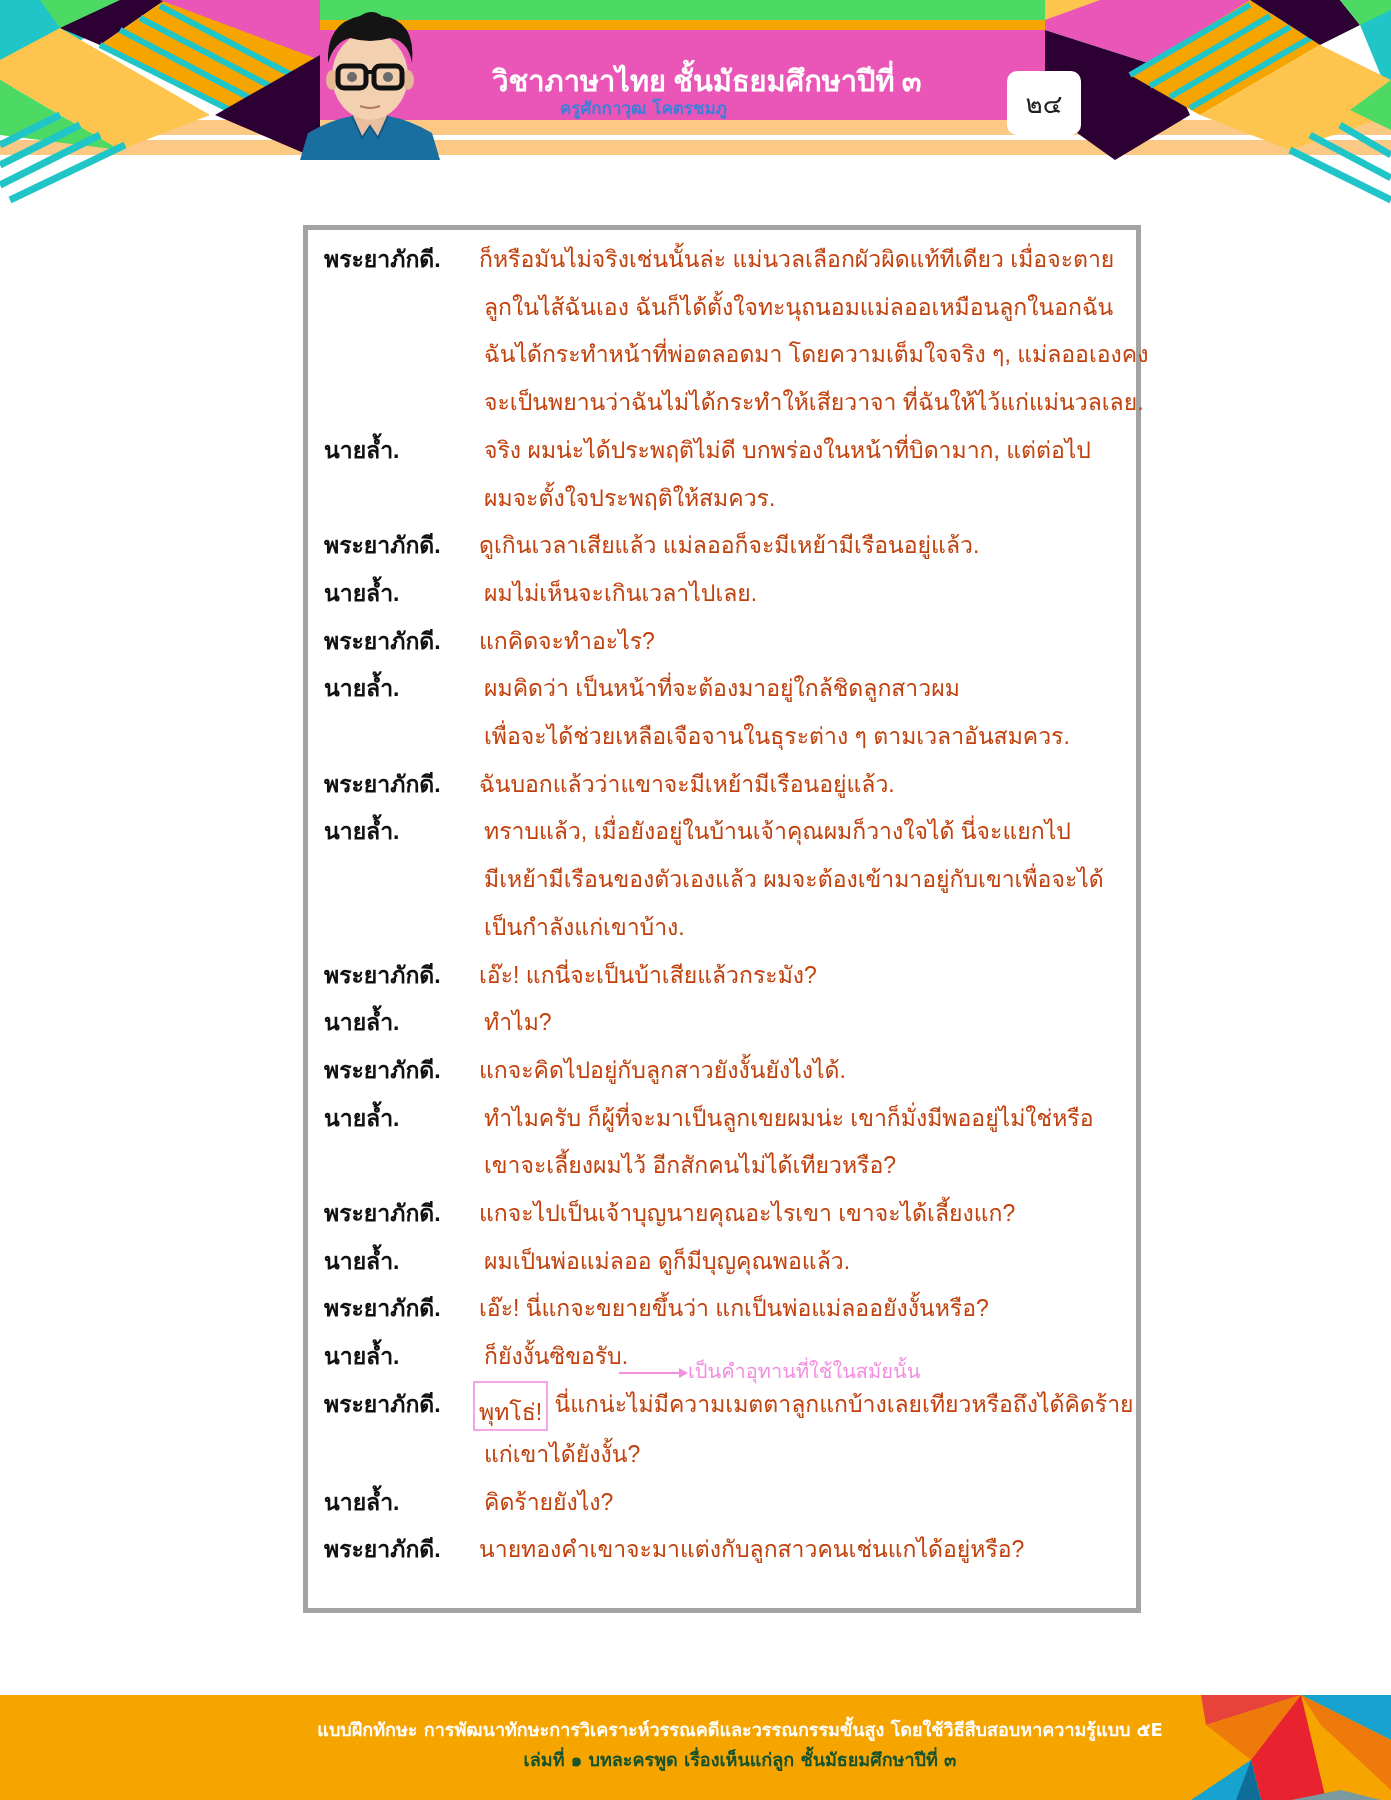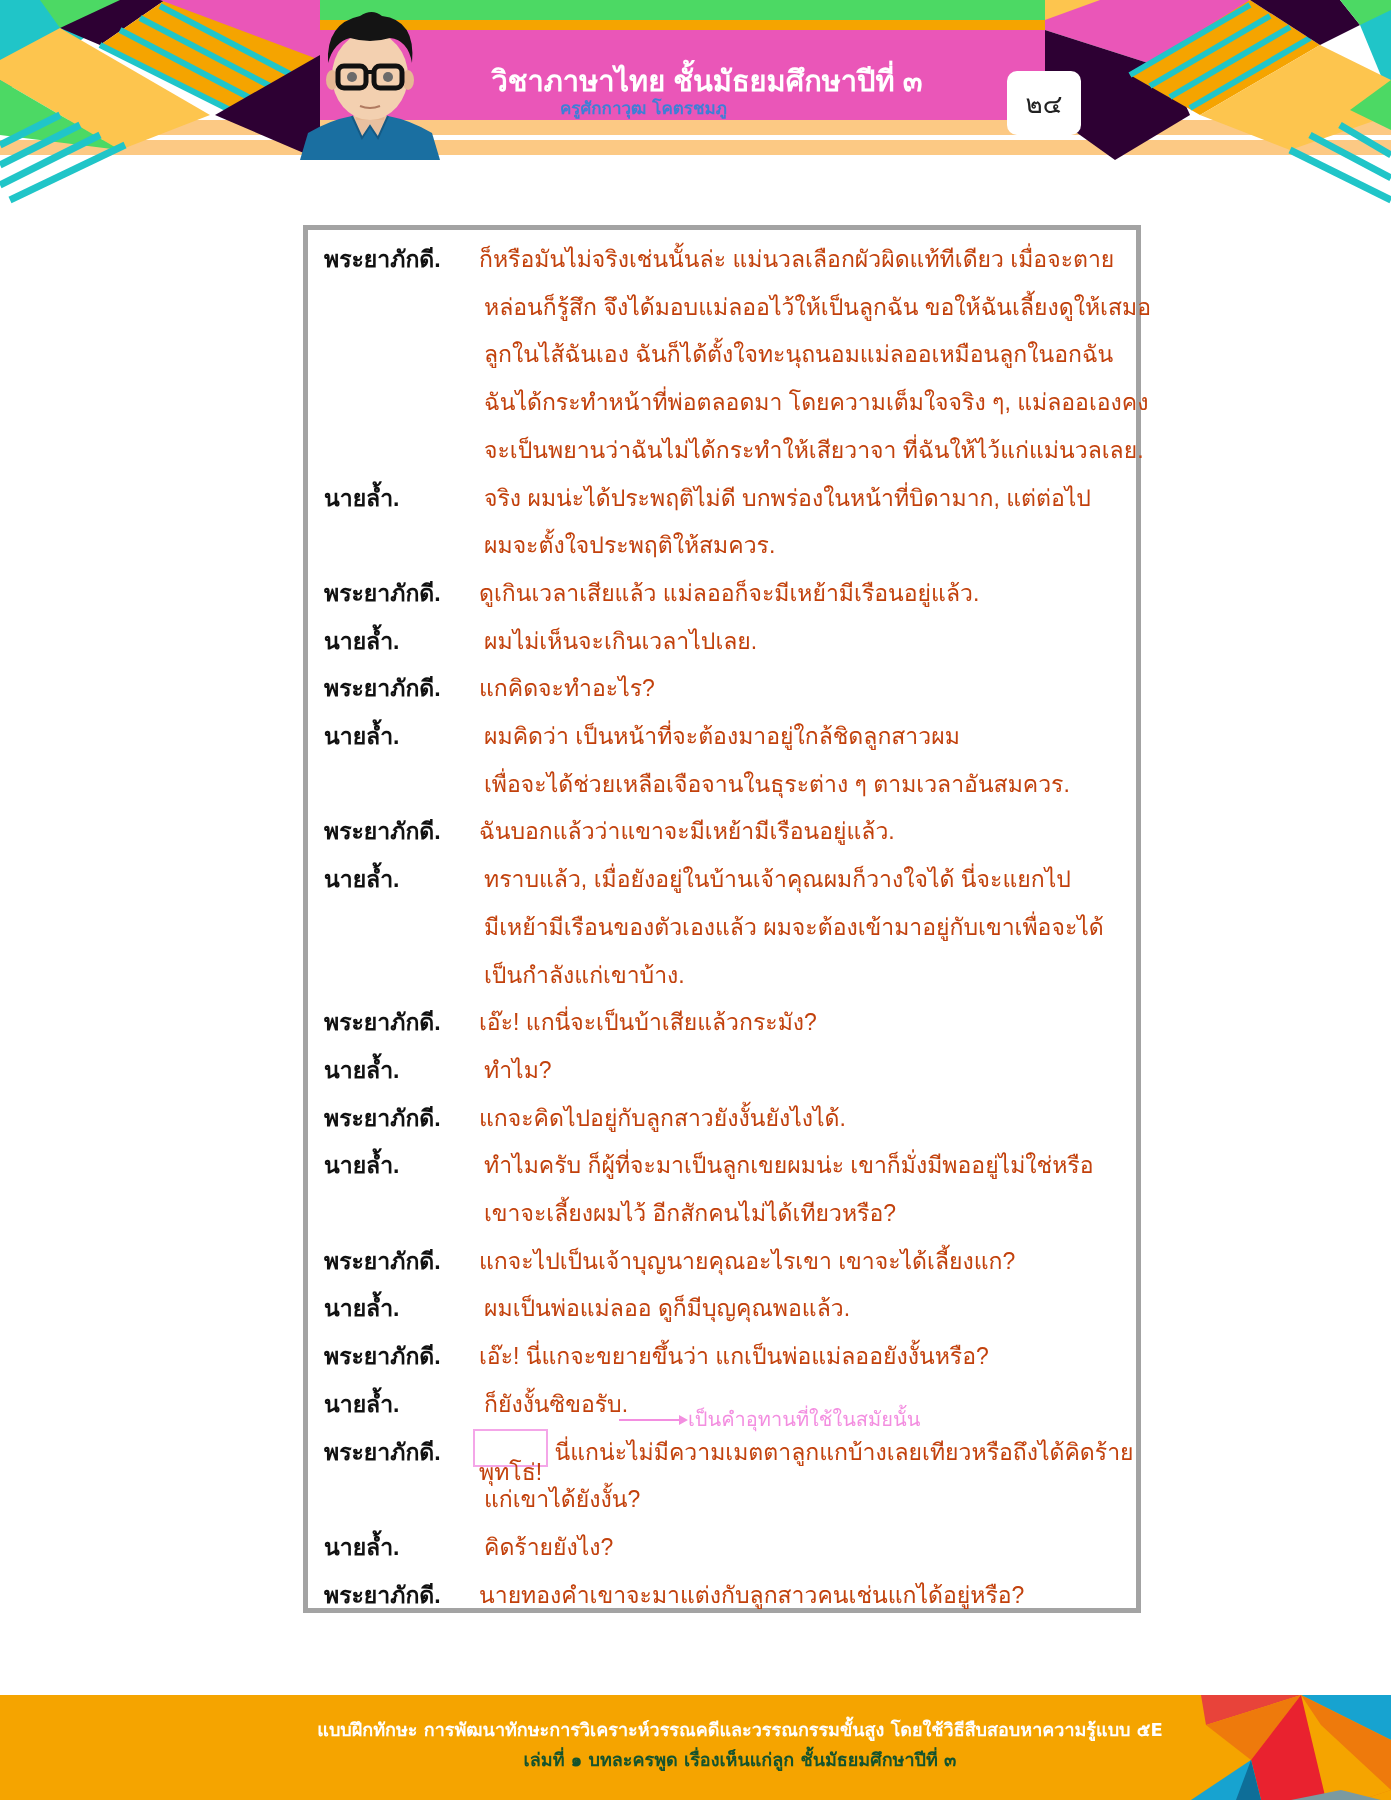"วิชาภาษาไทย ชั้นมัธยมศึกษาปีที่ ๓" .title-main { font-family: Liberation Sans, sans-serif -> Liberation Serif, serif }
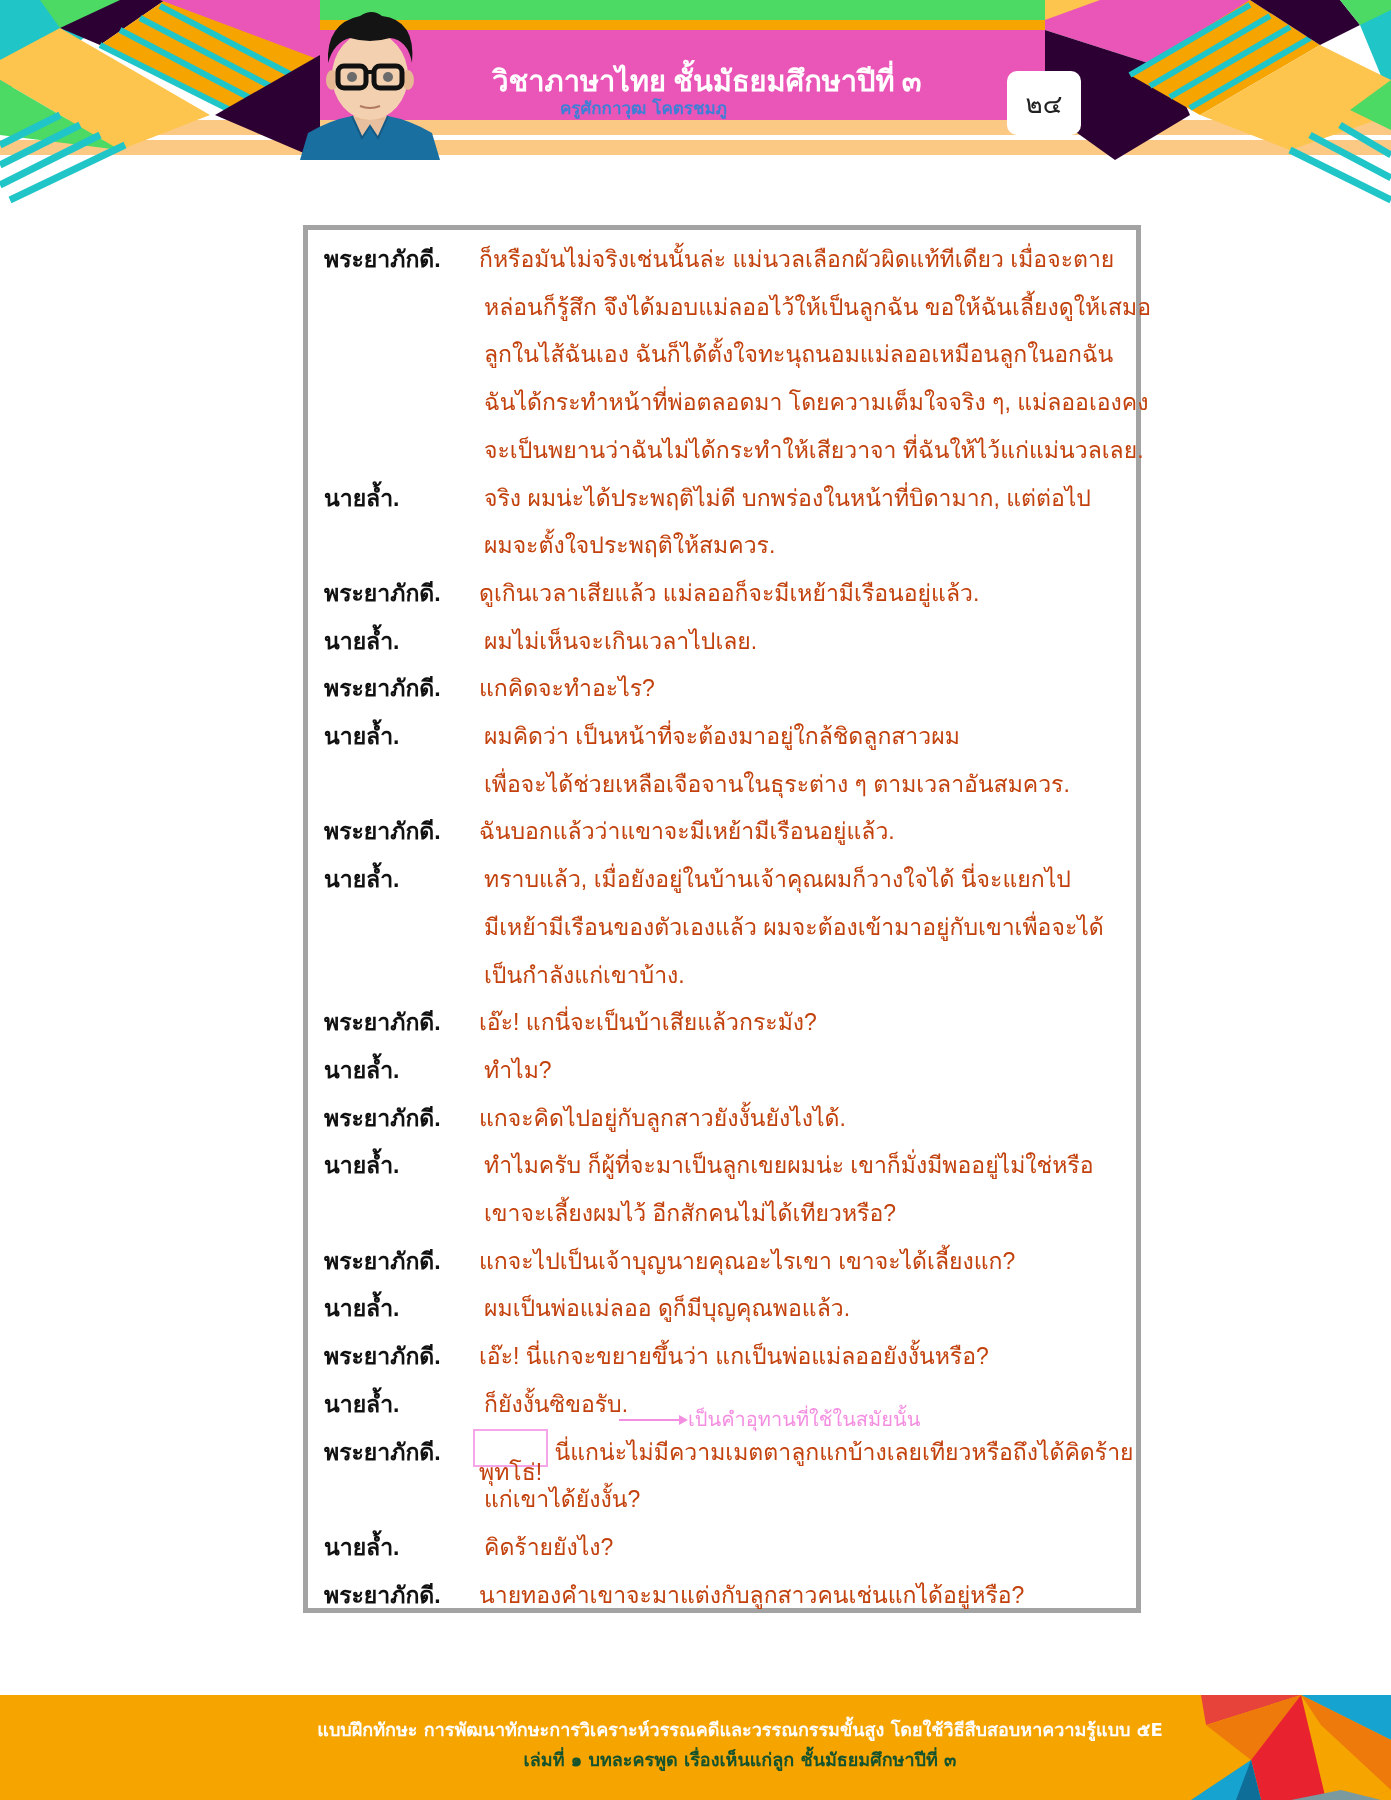"หล่อนก็รู้สึก" div.line { html: <div>หล่อนก็รู้สึก จึงได้มอบแม่ลออไว้ให้เป็นลูกฉัน ขอให้ฉันเลี้ยงดูให้เสมอ</div> -> none }
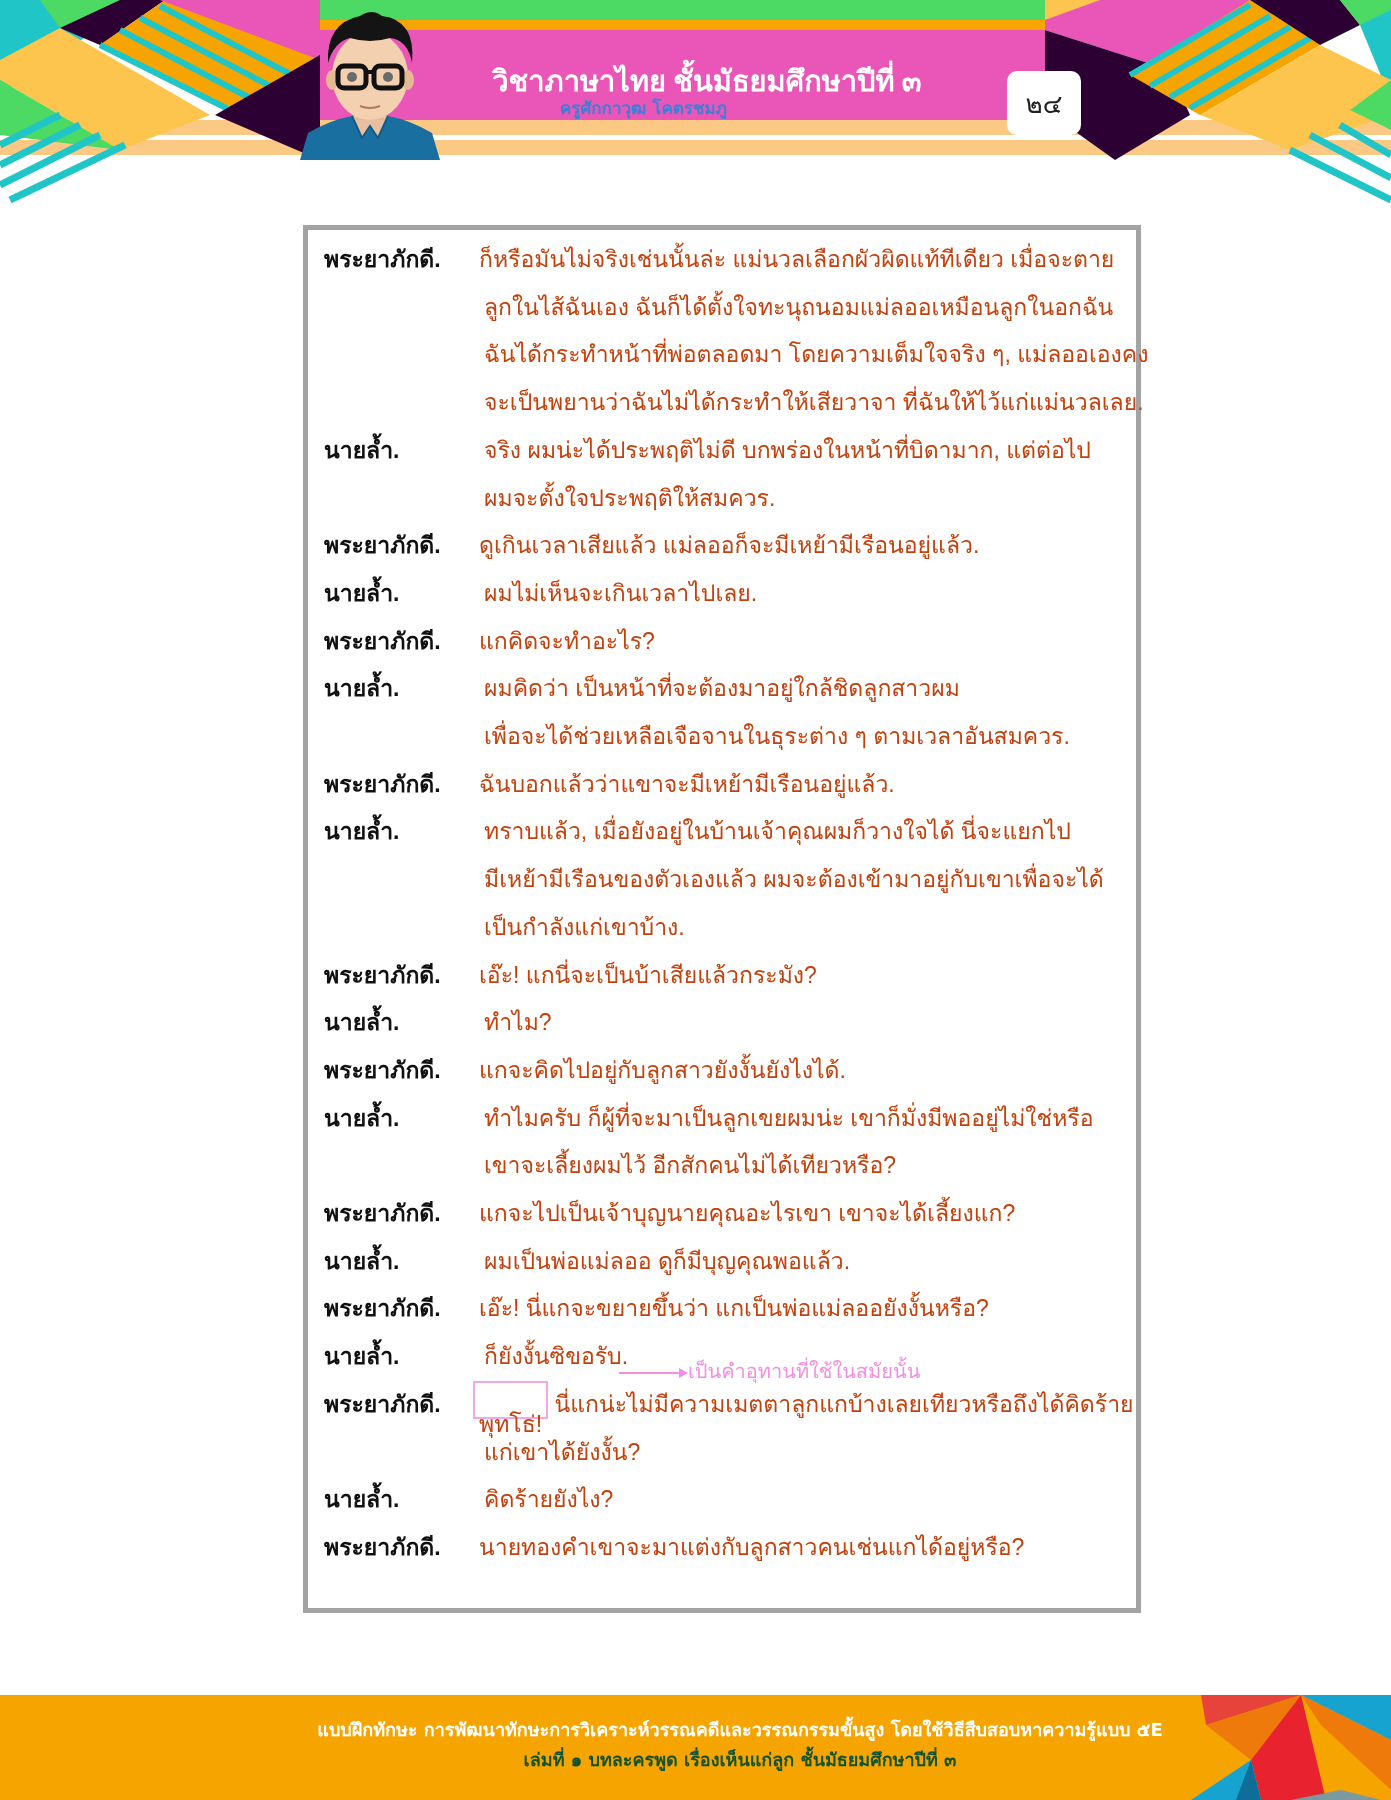"พุทโธ่!" .hl-box { height: 38px -> 50px; padding: 16px 4px -> 4px 4px }
